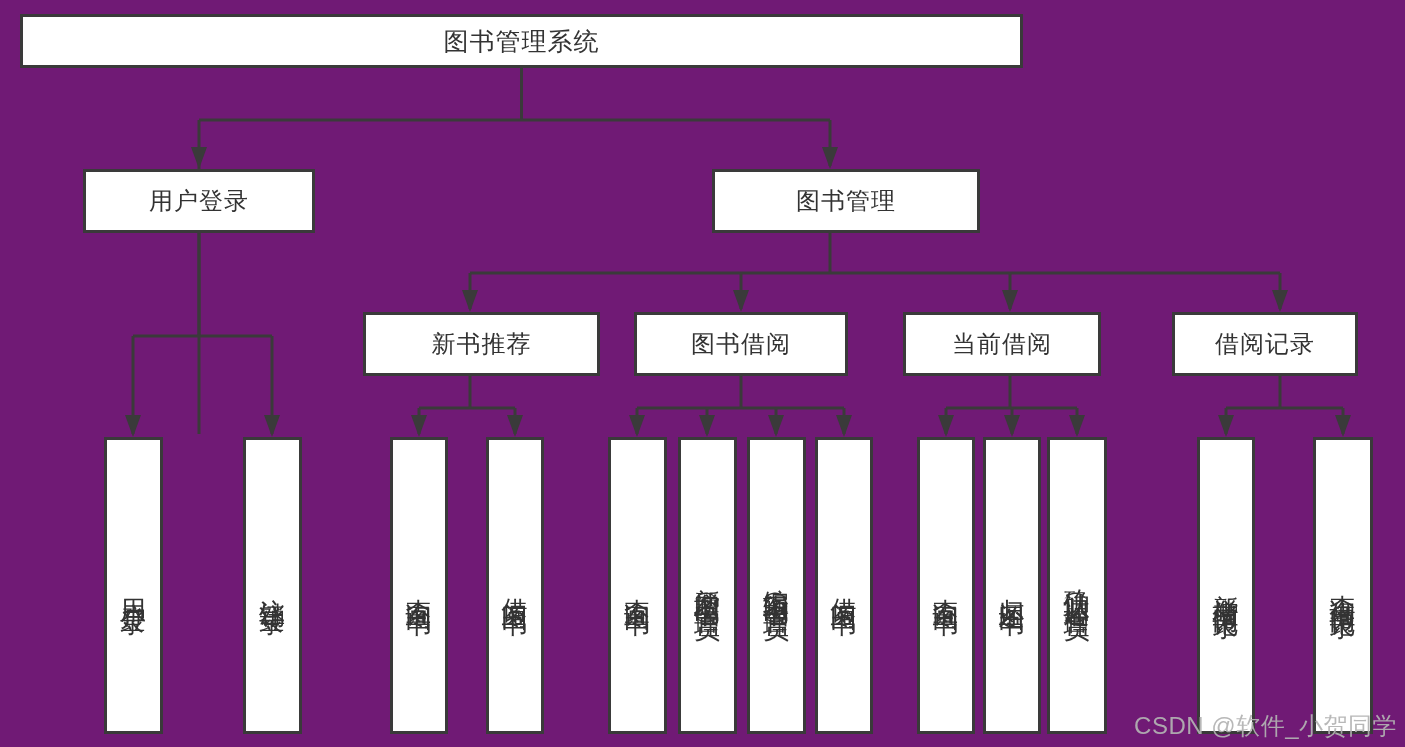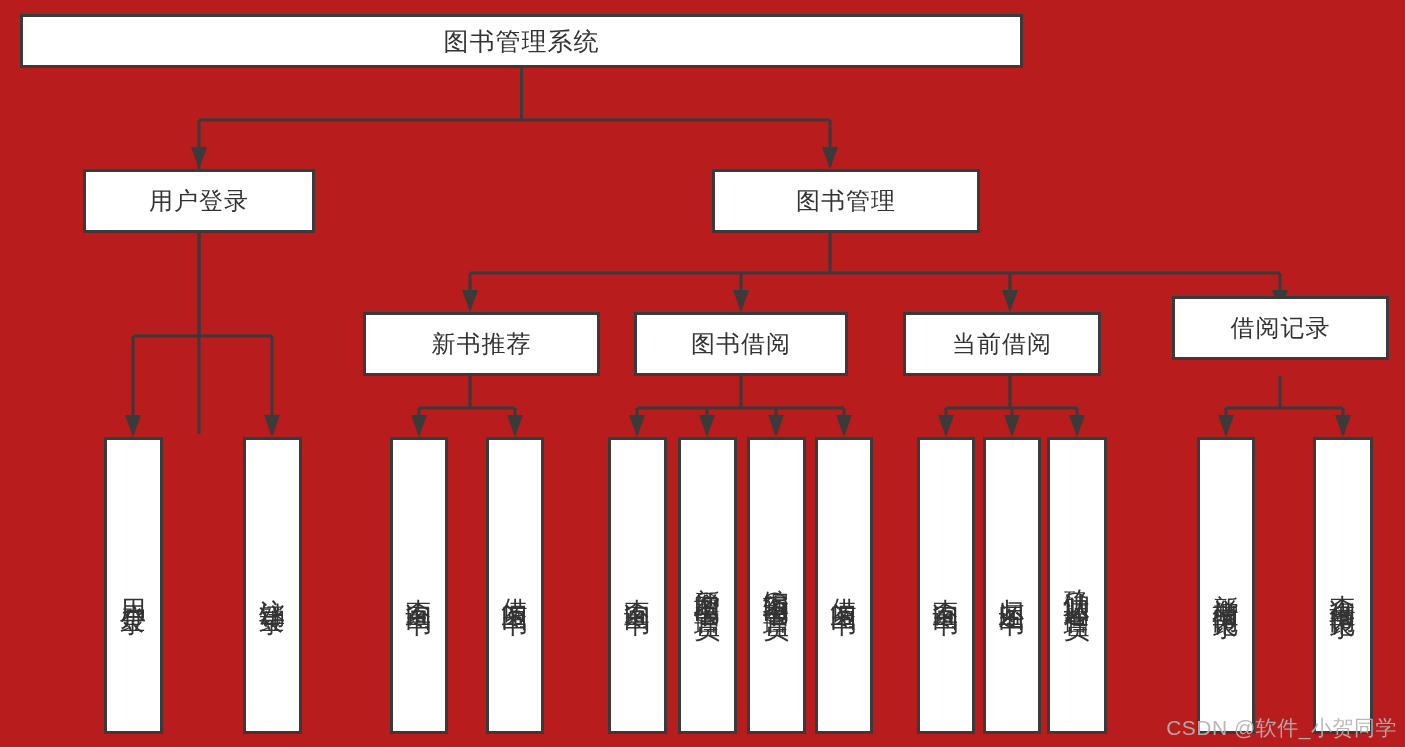"图书管理系统" #canvas { background: #b91c1c -> #701a75 }
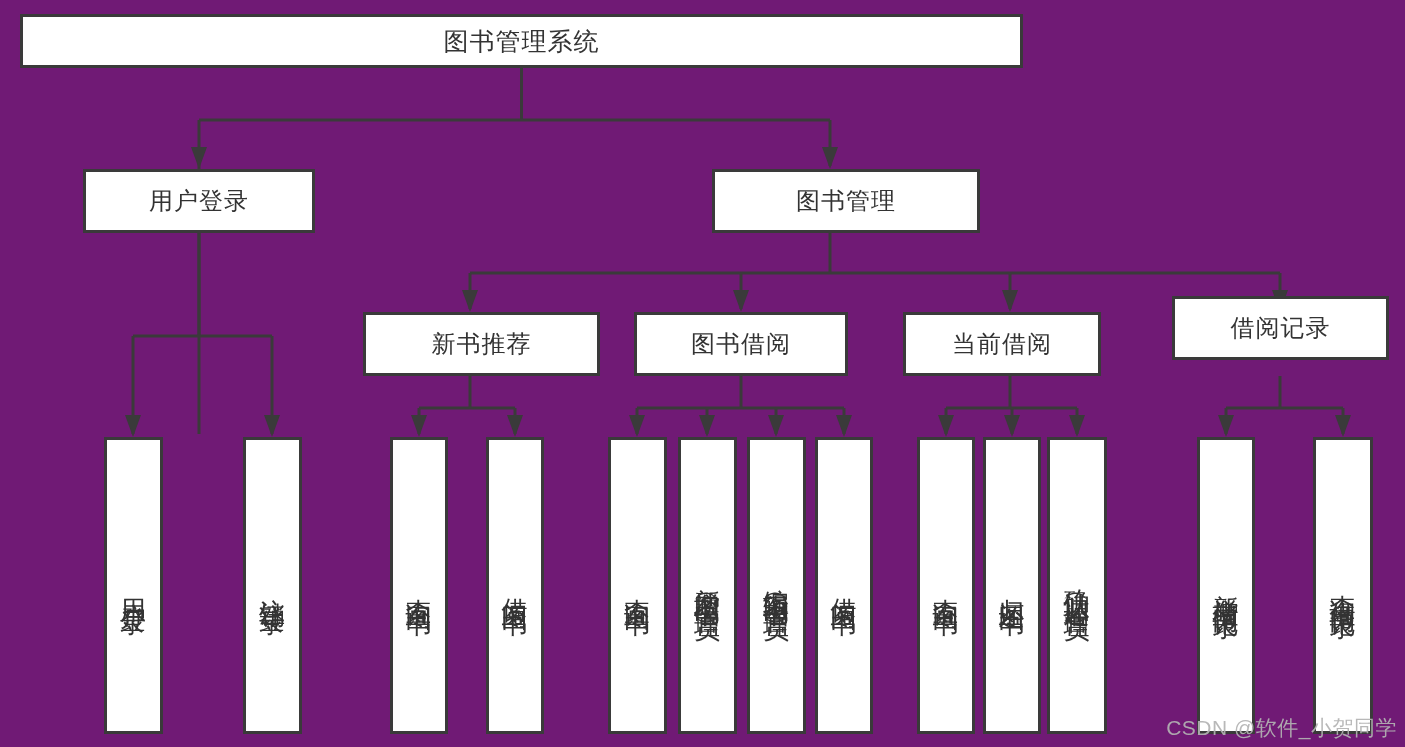"借阅记录" div.node { top: 296px -> 312px; width: 217px -> 186px }
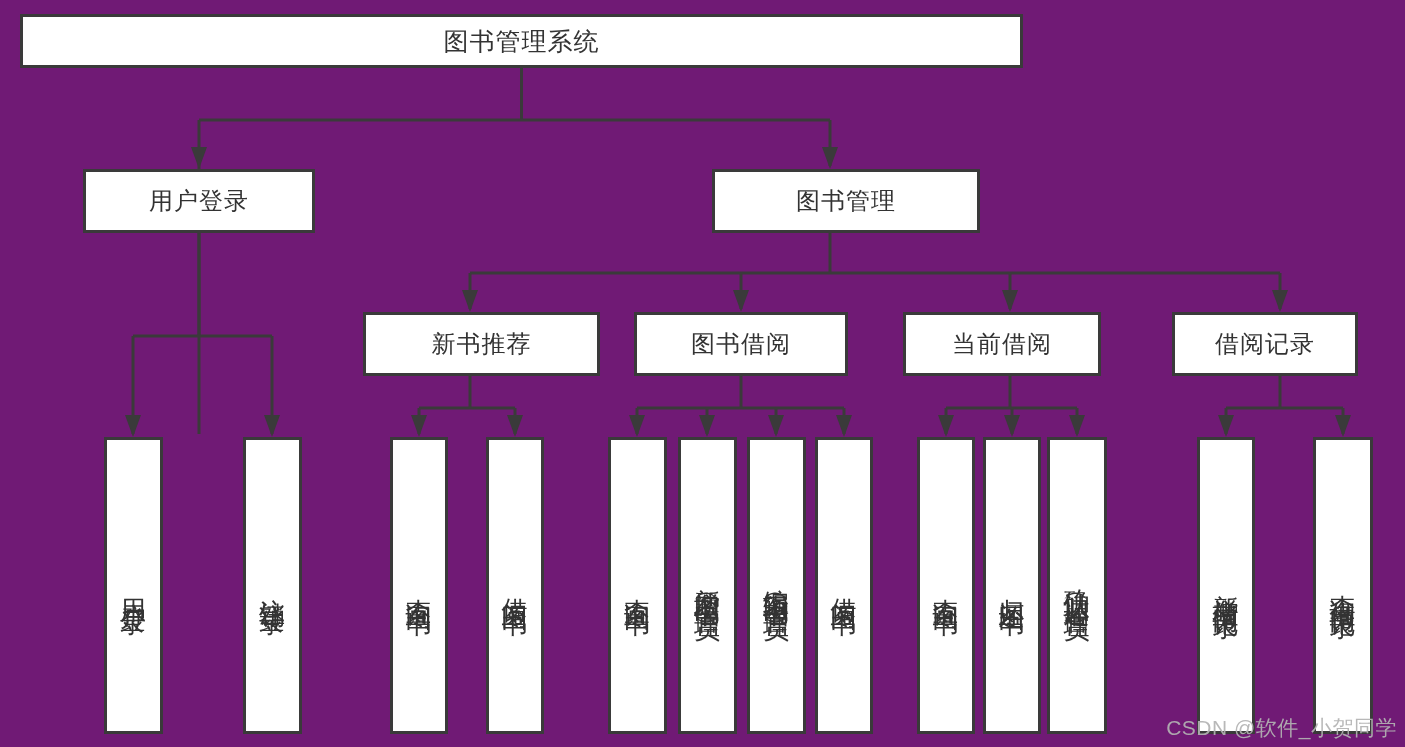"CSDN @软件_小贺同学" .watermark { font-size: 21px -> 24px }
